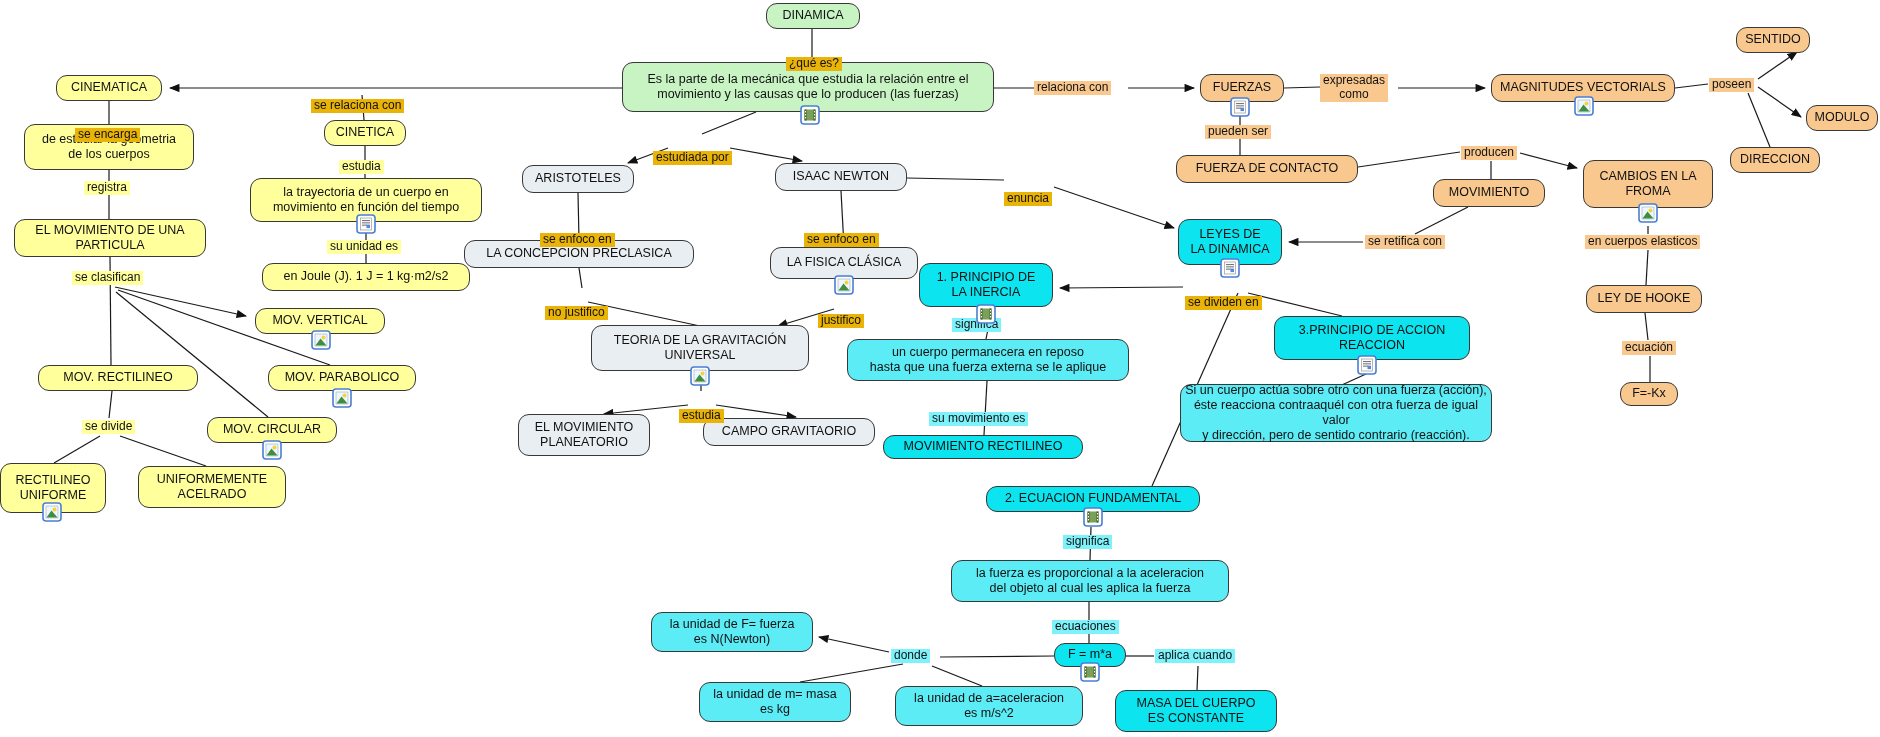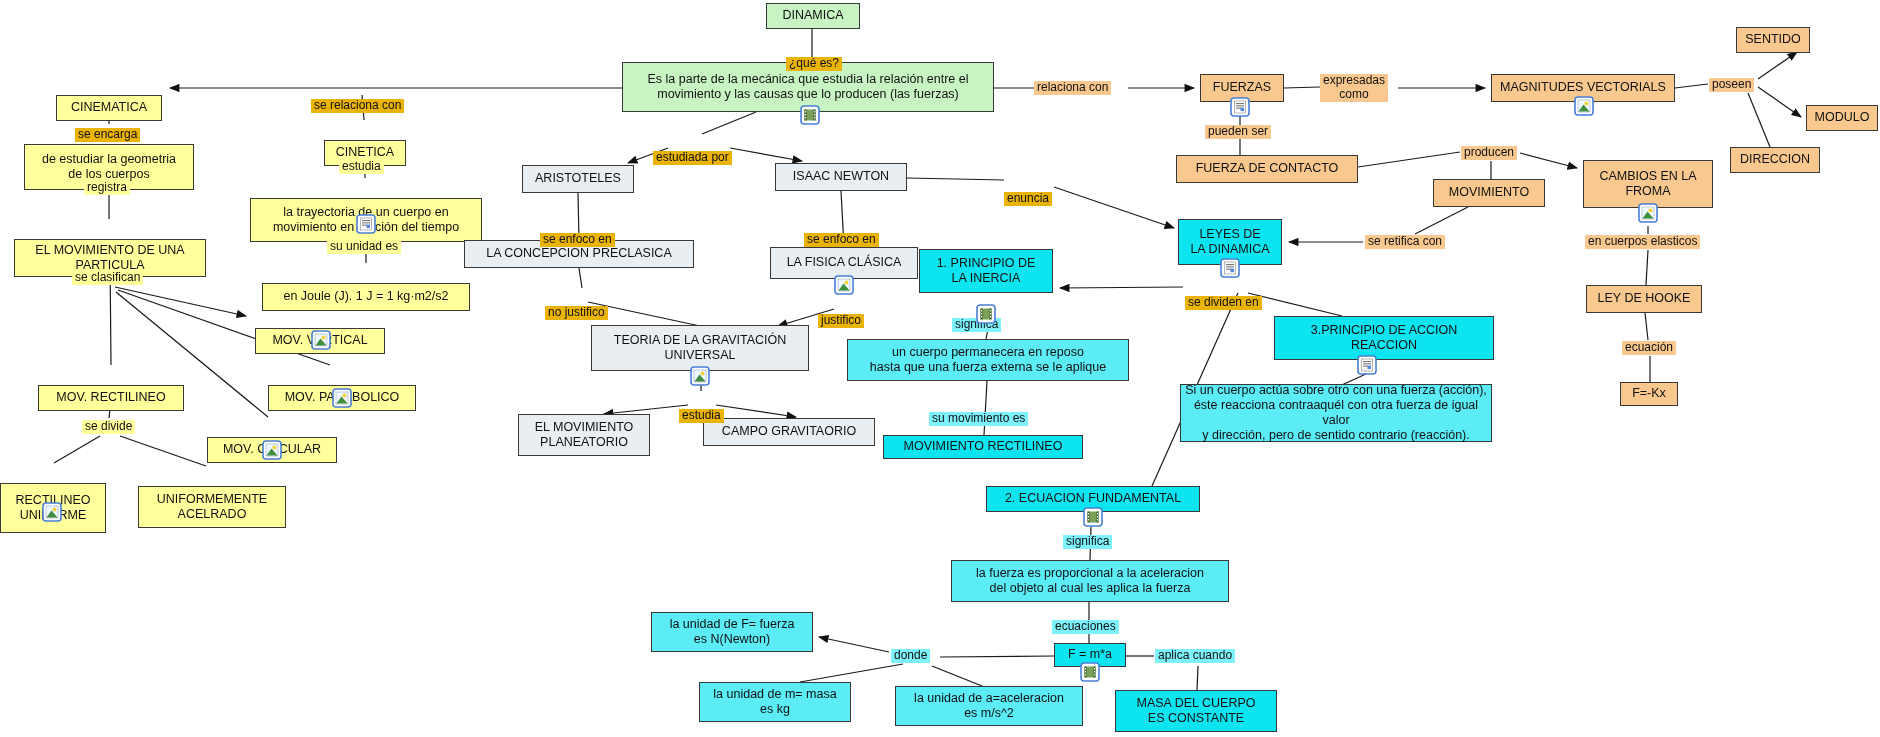"DINAMICA" .node { border-radius: 0 -> 11px }
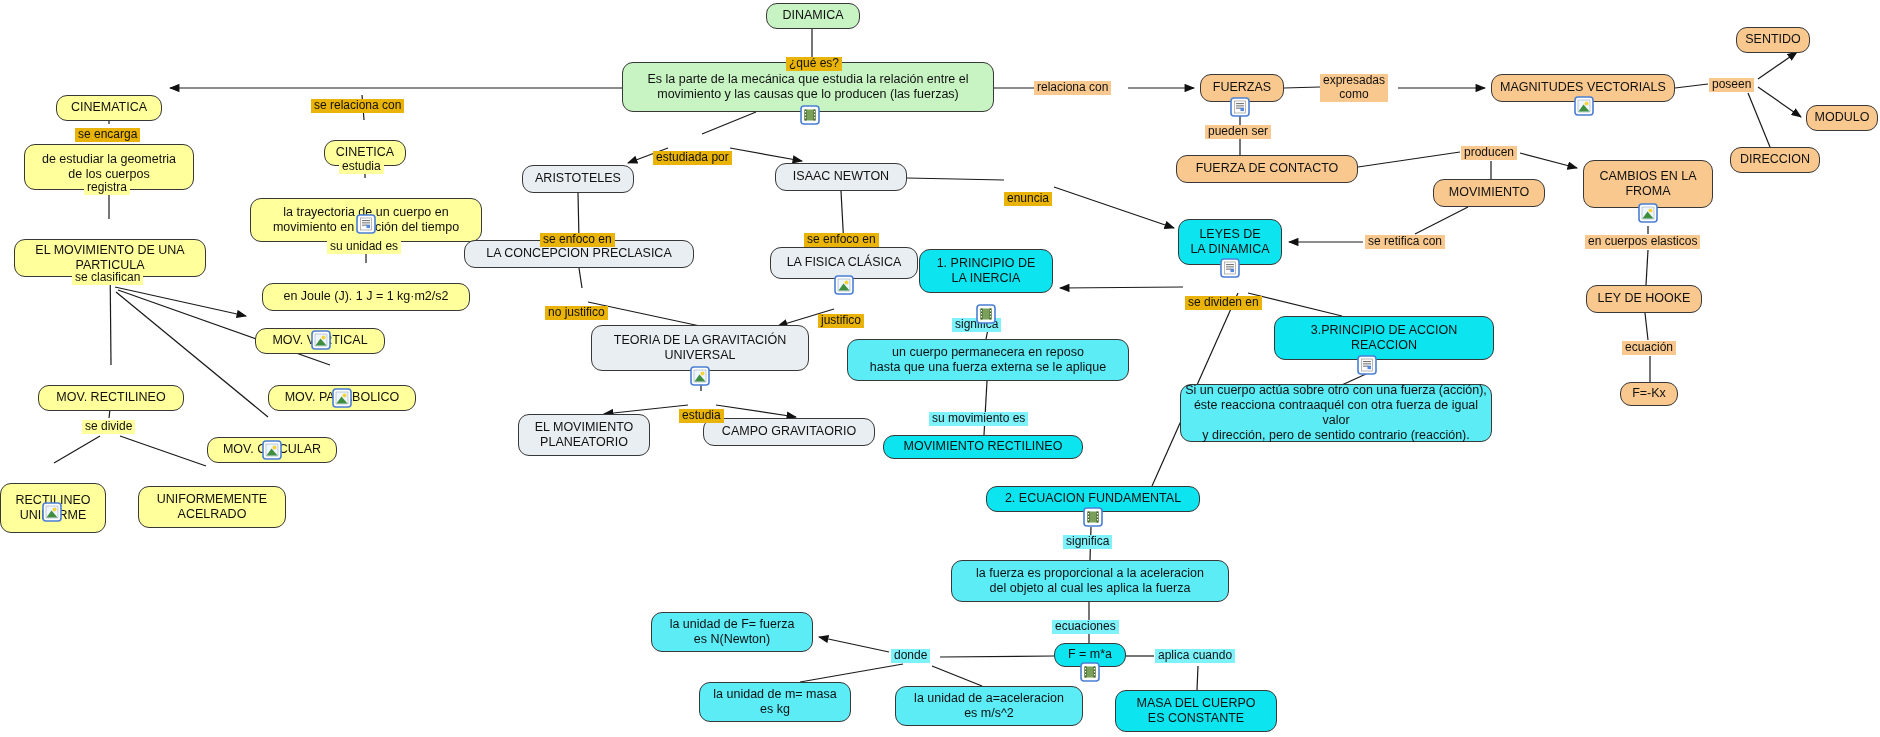"CINEMATICA" .y { margin-top: 20px -> none }
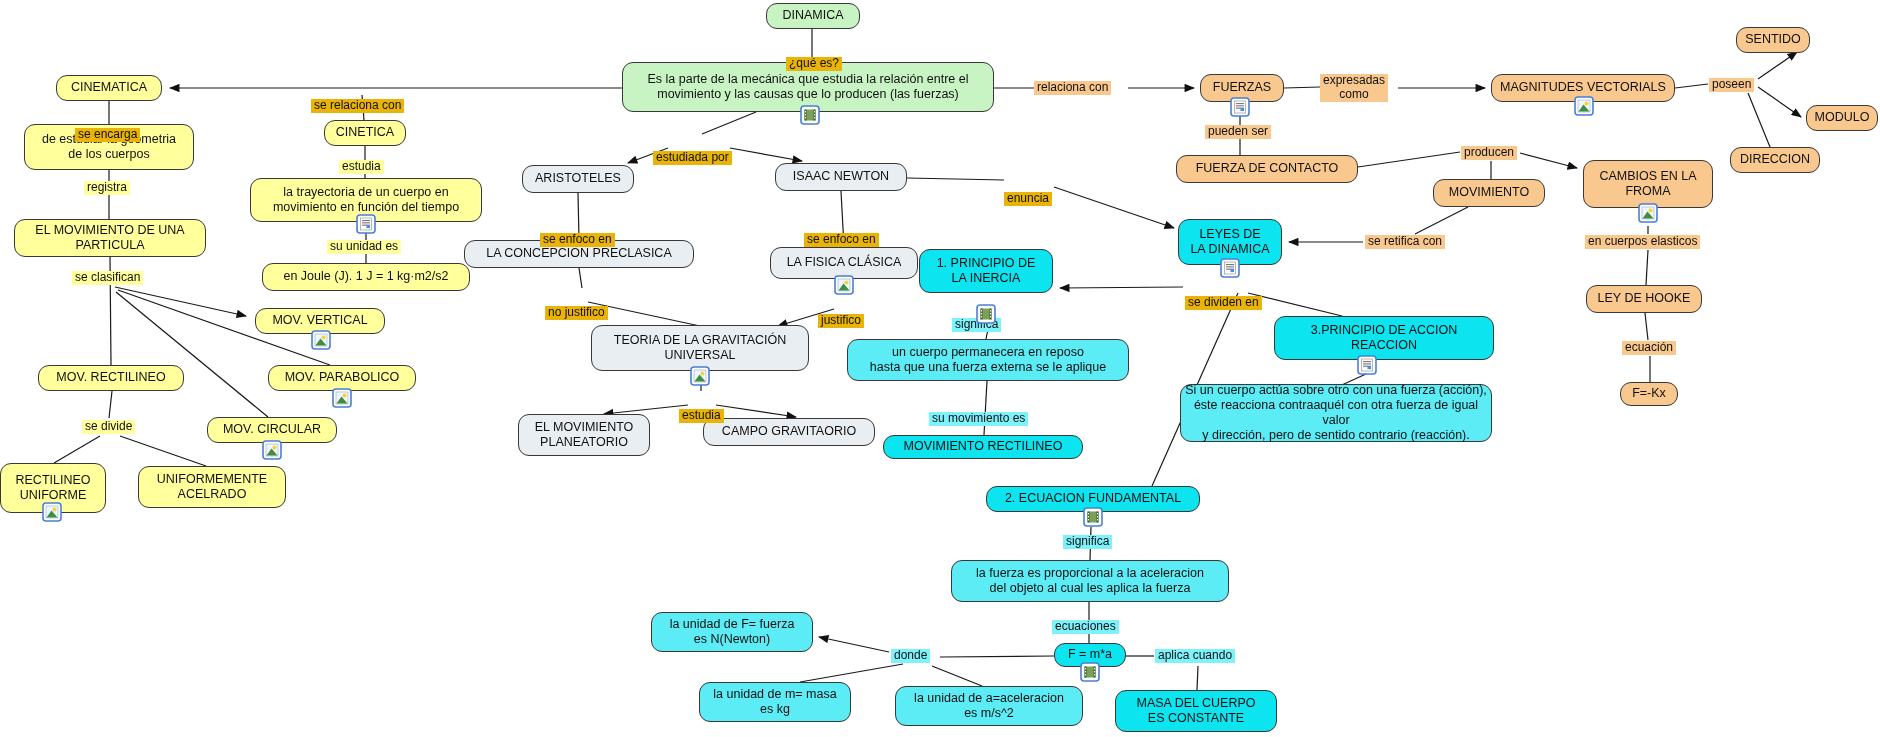"1. PRINCIPIO DE" div.node { top: 249px -> 263px }
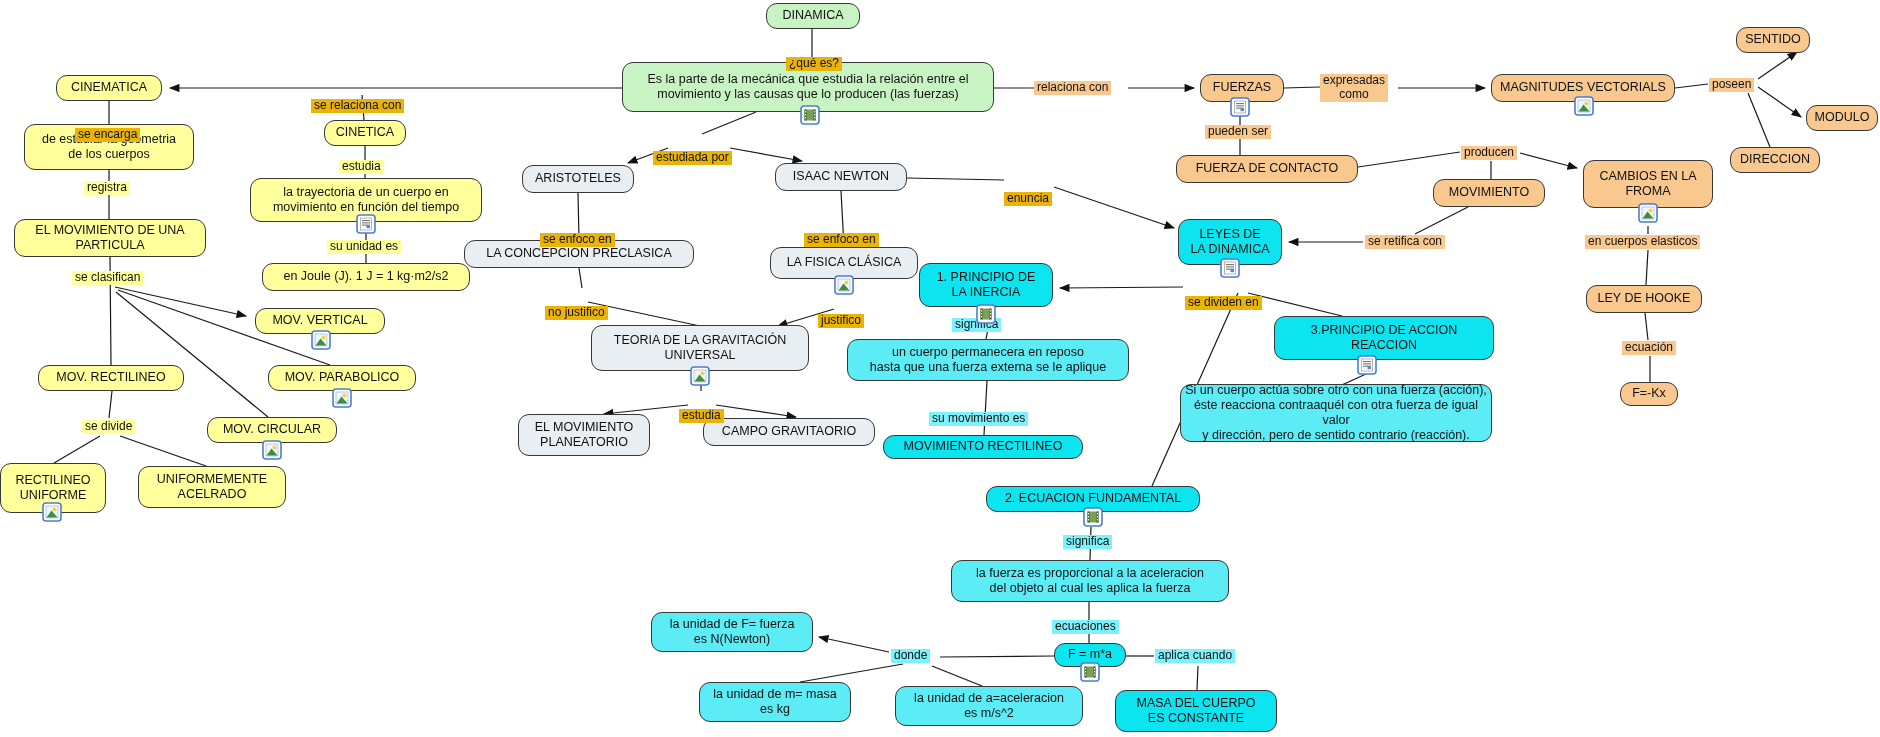"3.PRINCIPIO DE ACCION" div.node { width: 220px -> 196px }
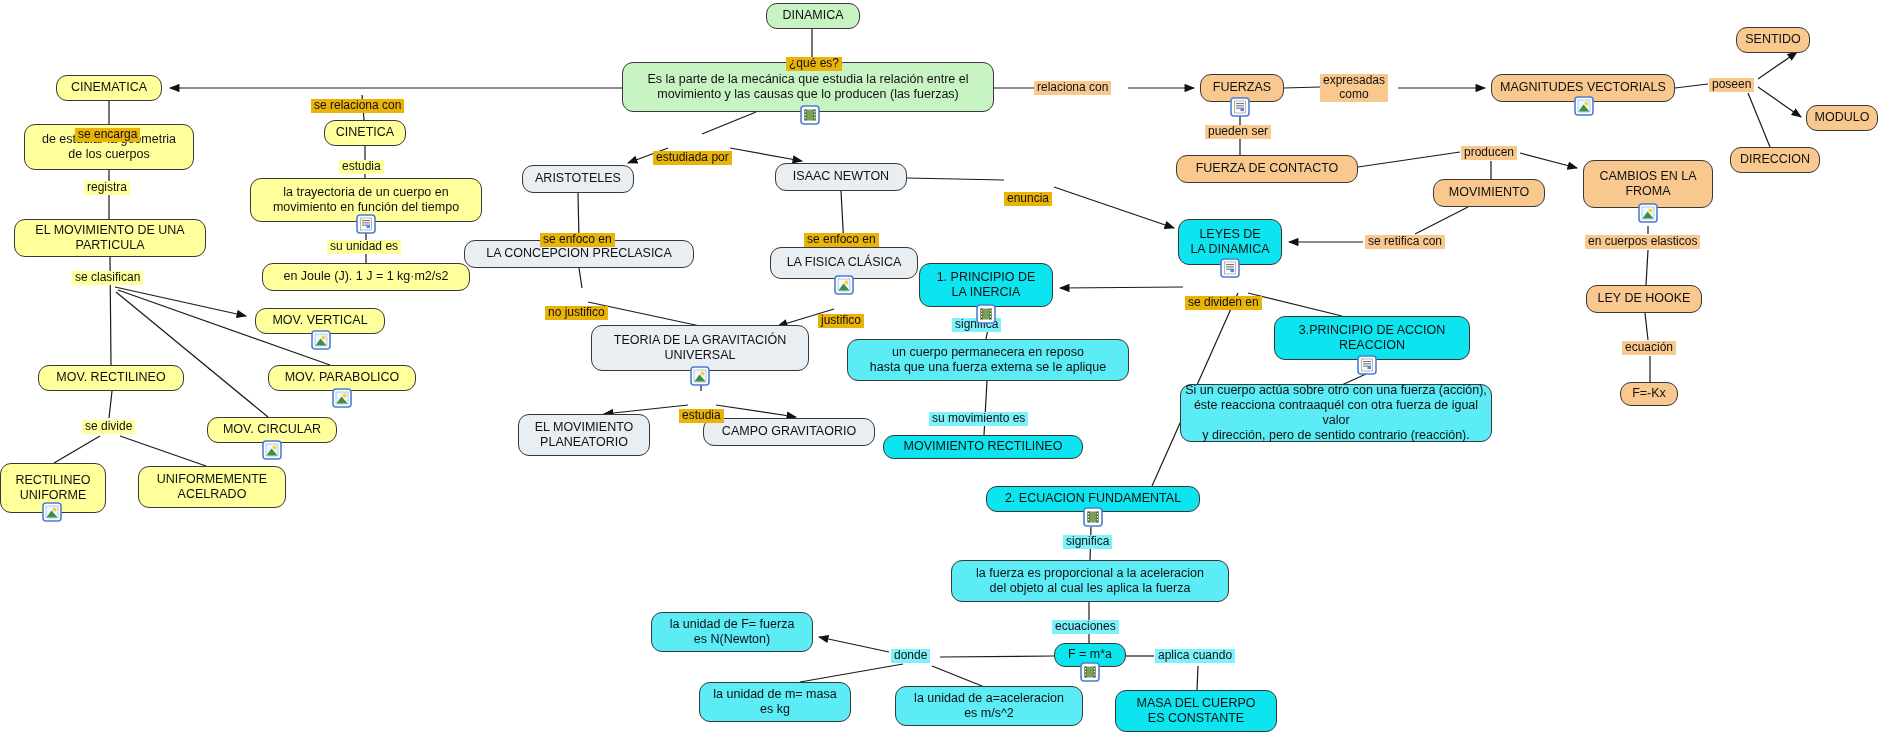"MOV. RECTILINEO" div.node { width: 146px -> 160px }
